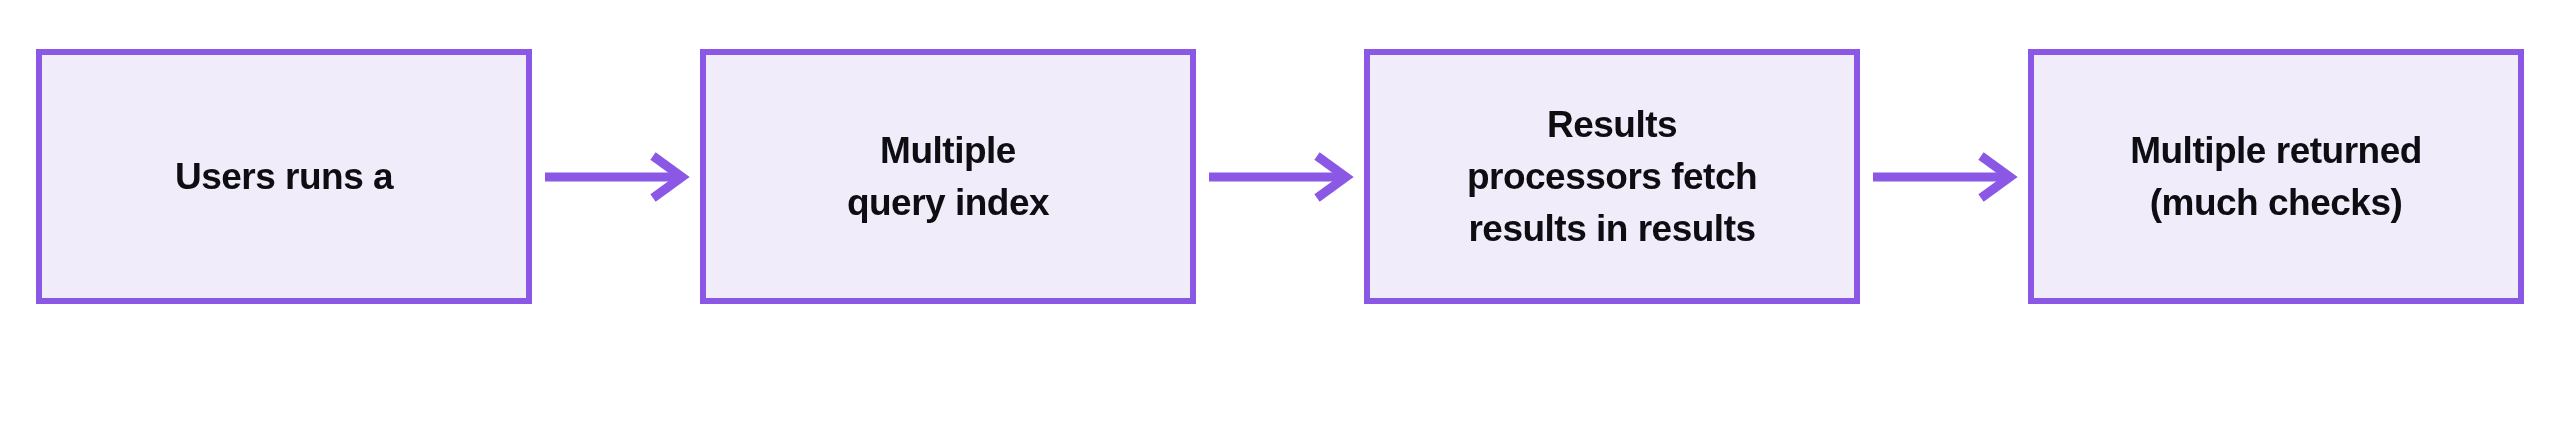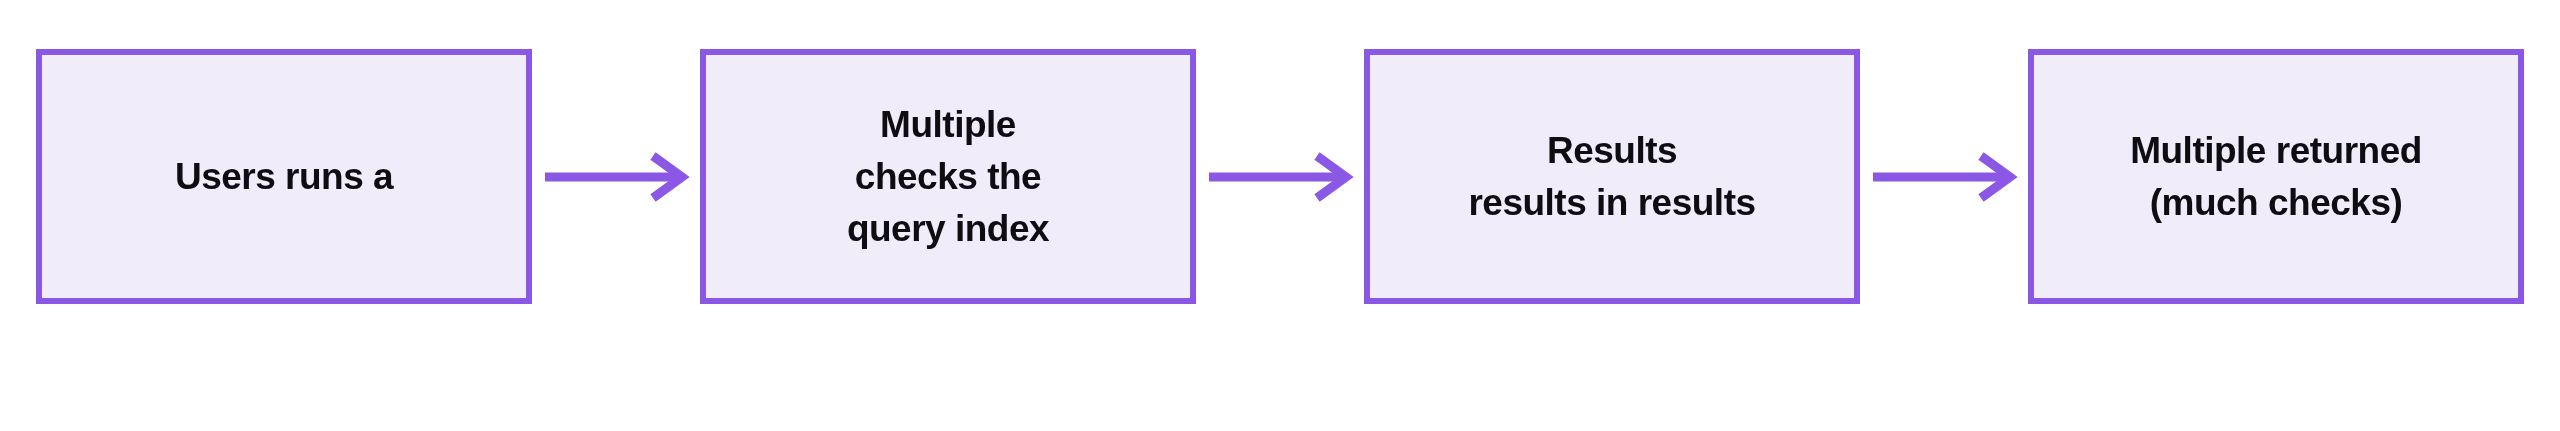"checks the" div.step-line { html: <div>checks the</div> -> none }
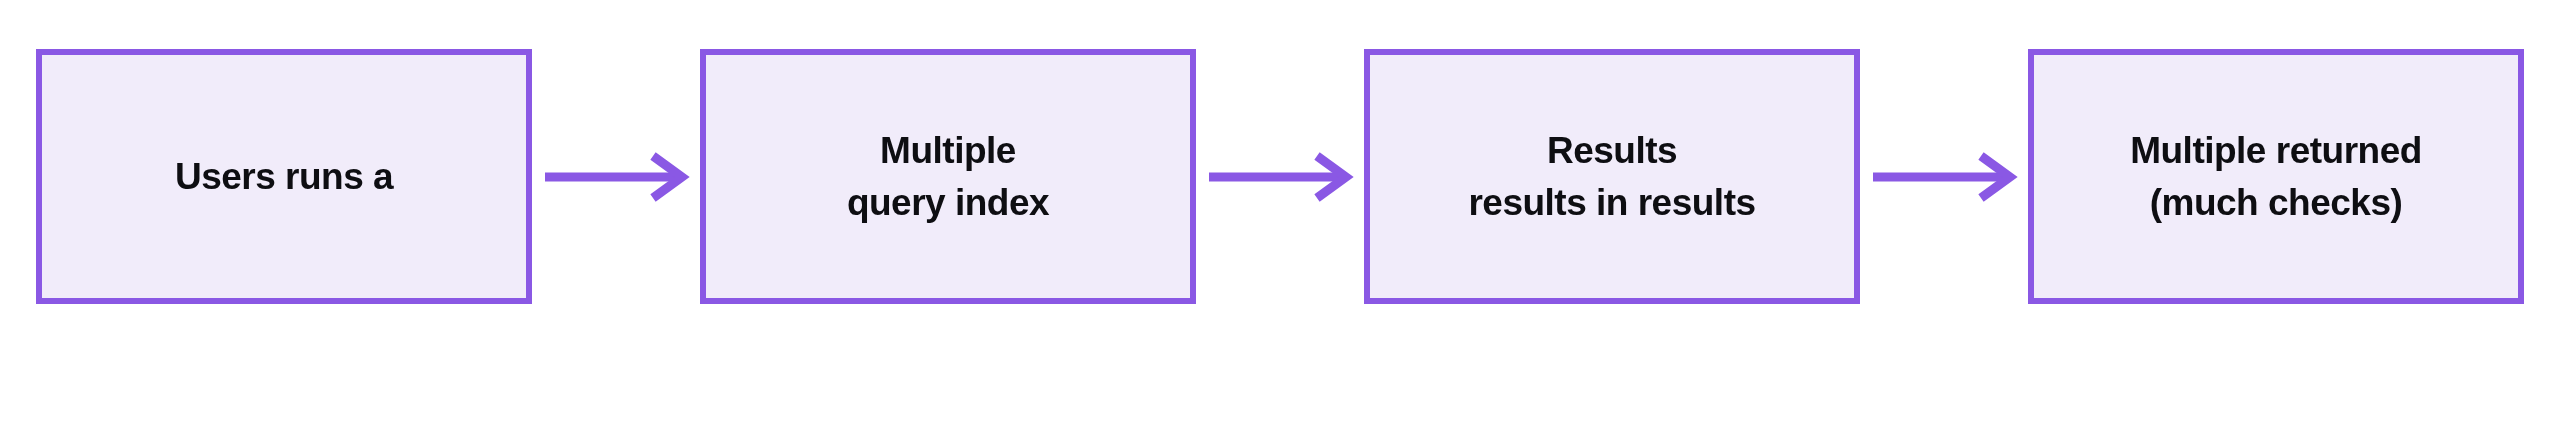"processors fetch" div.step-line { html: none -> <div>processors fetch</div> }
